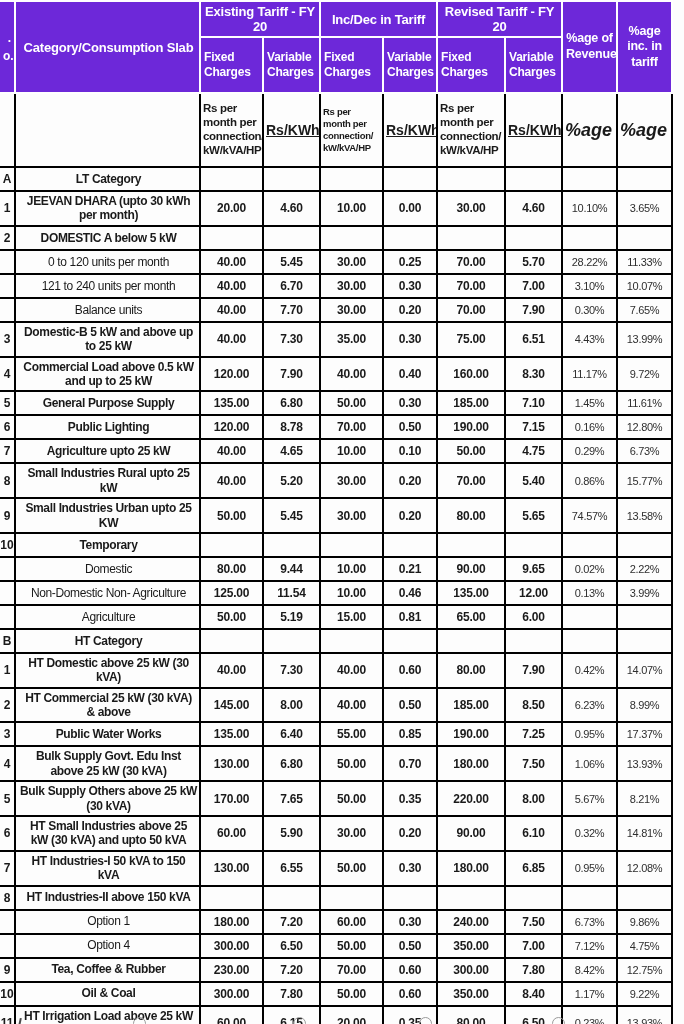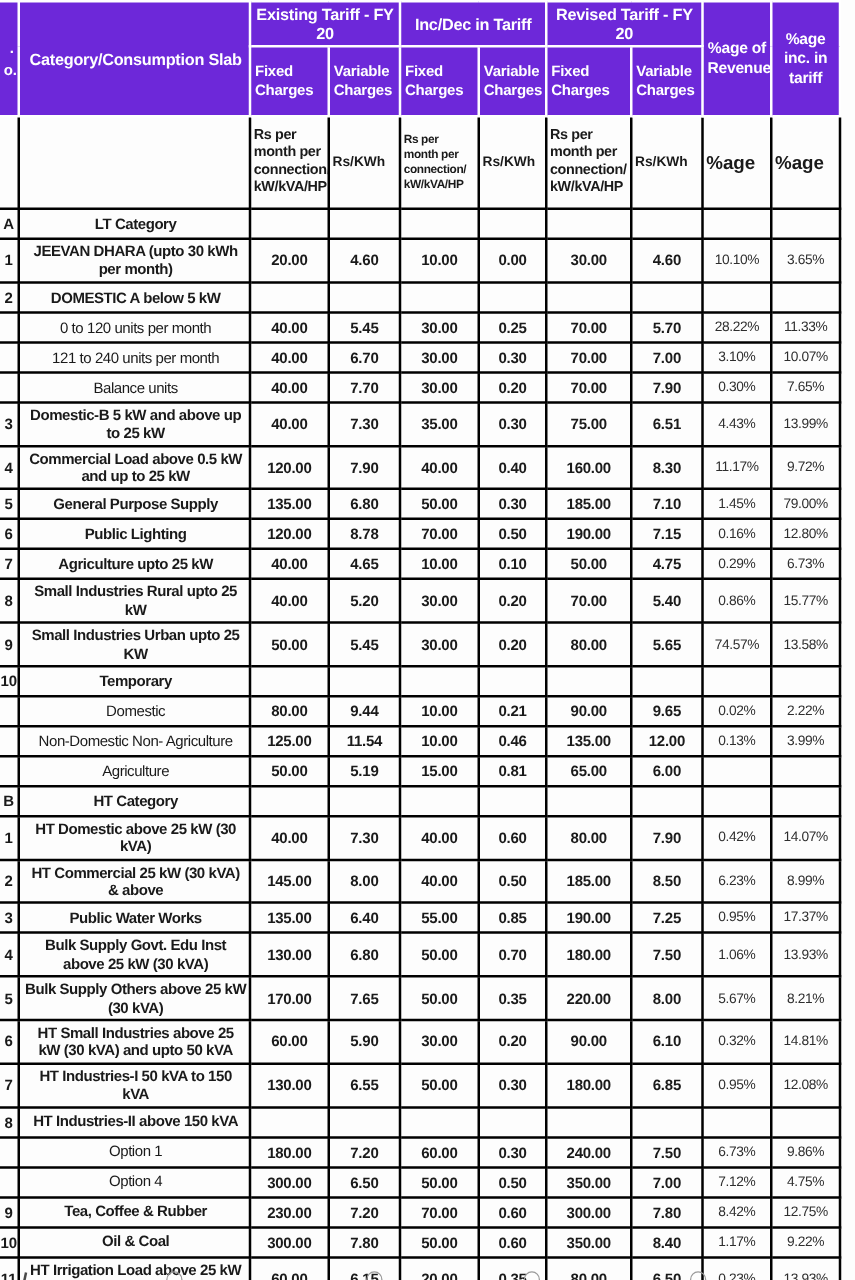"Rs/KWh" td.unit-kwh { font-size: 11px -> 14px; text-decoration: none -> underline }
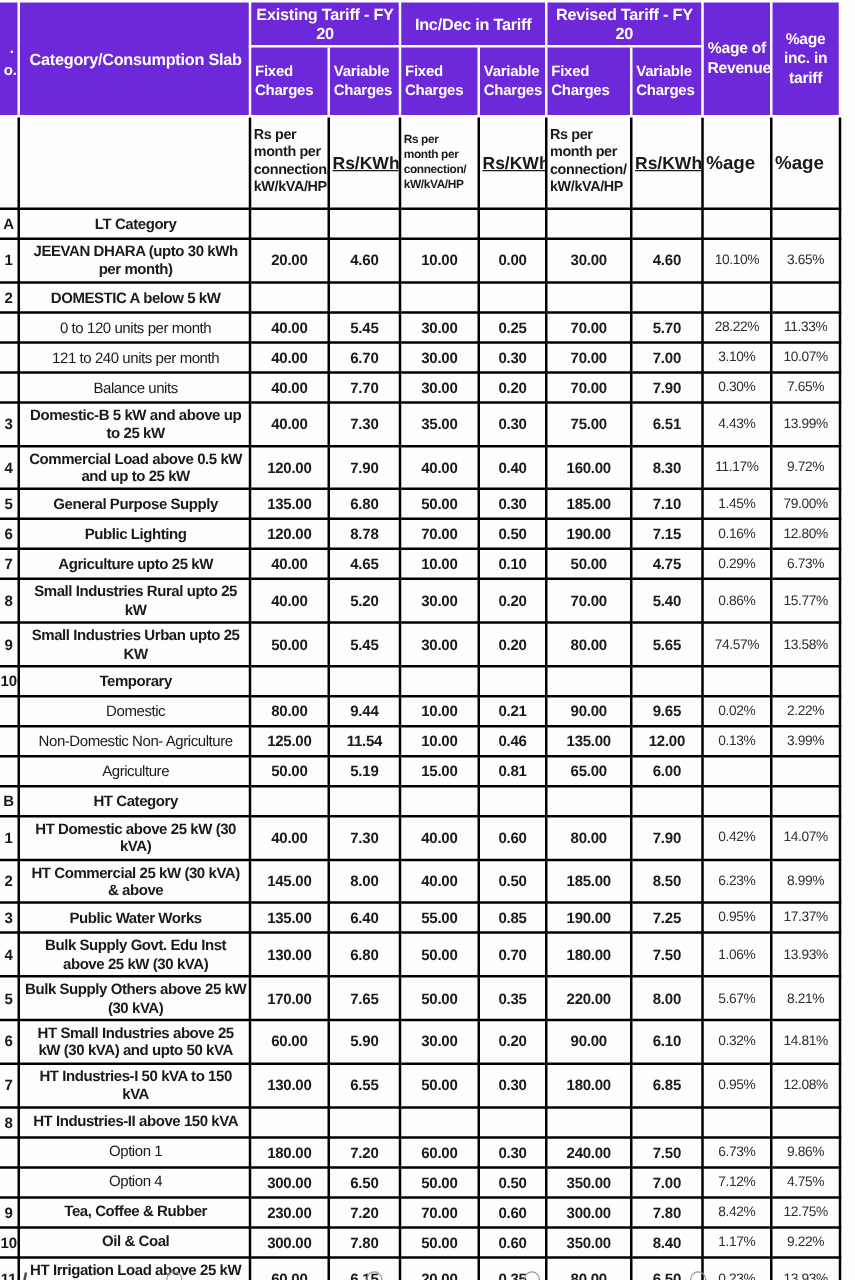"%age" td.unit-pct { font-size: 15px -> 18px; font-style: none -> italic }
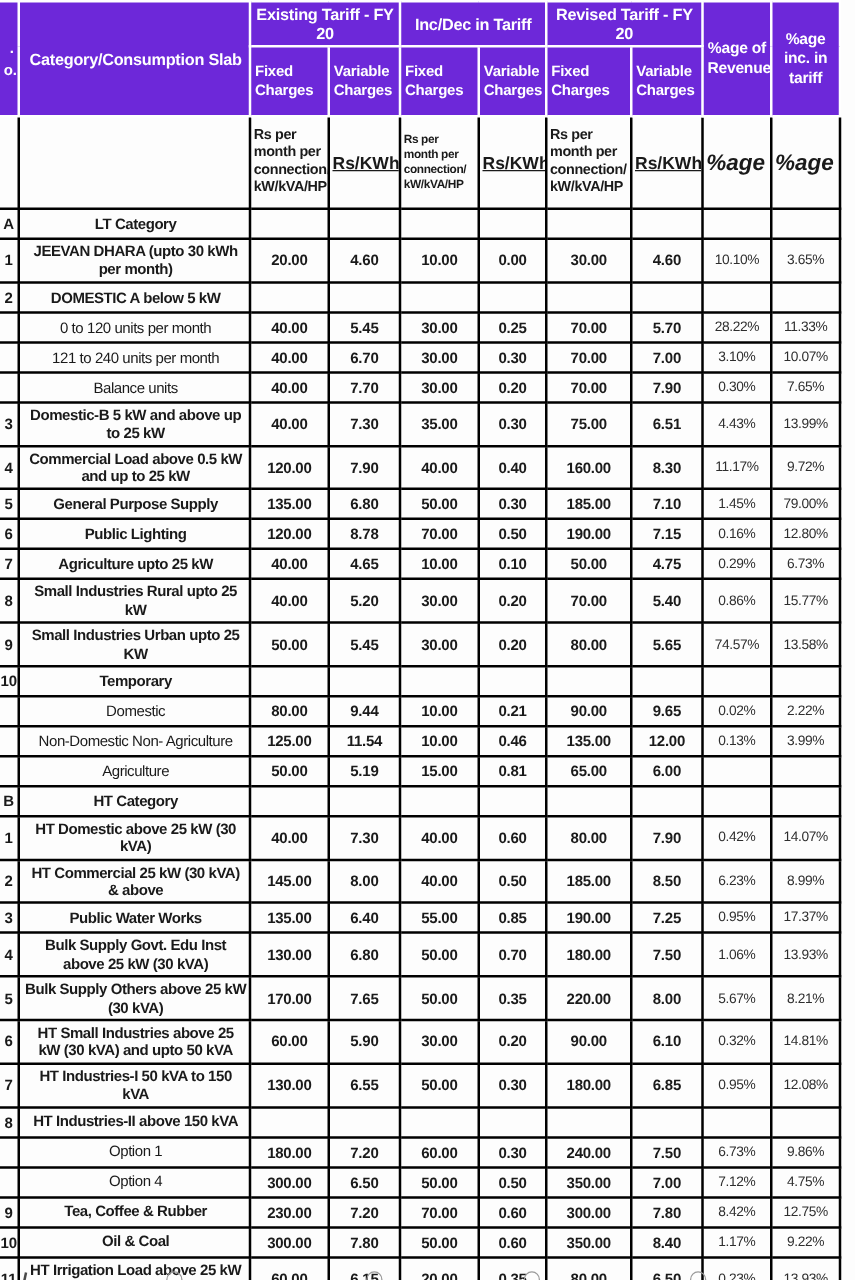"79.00%" td.pct-cell { text: 79.00% -> 11.61% }
